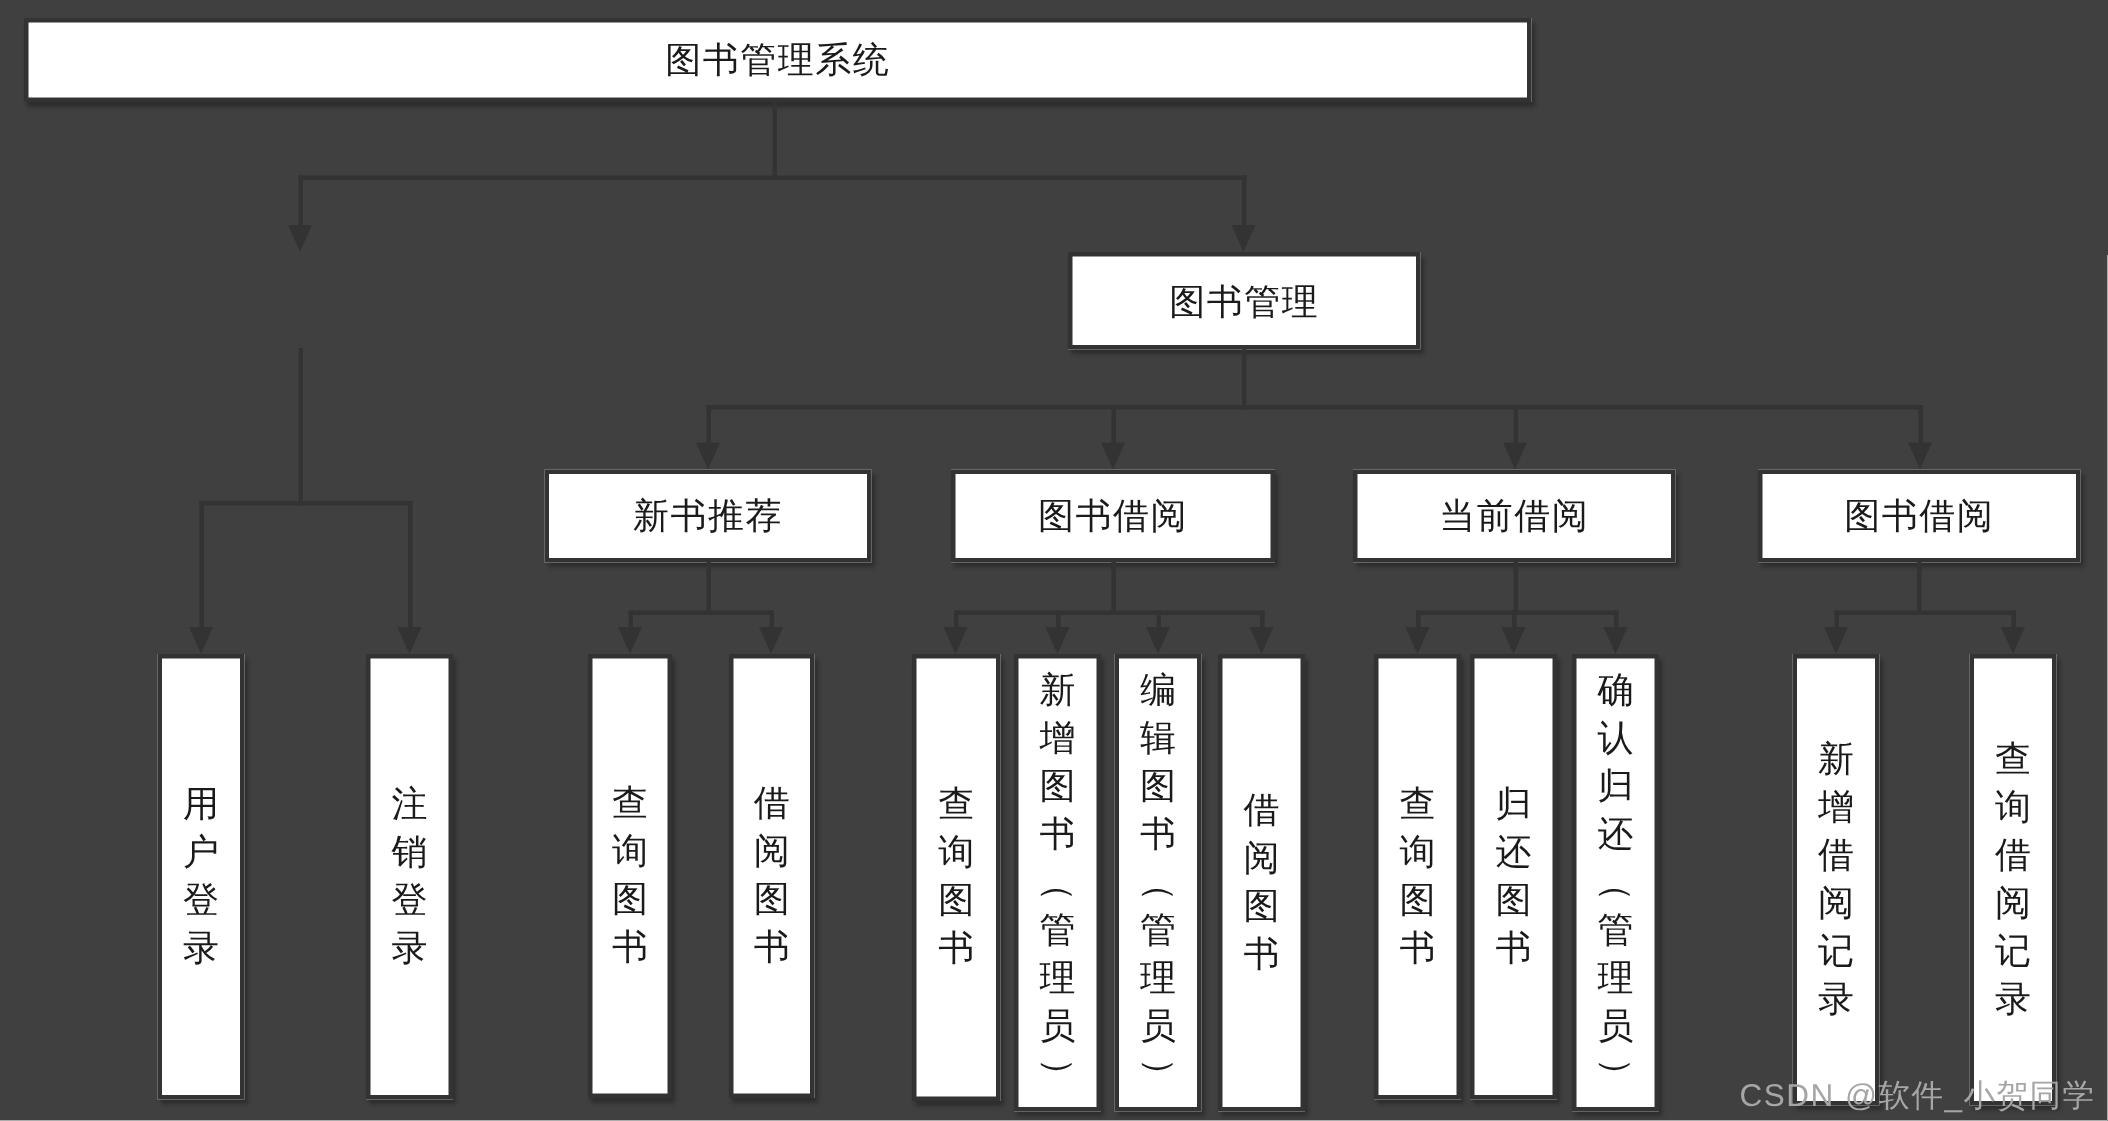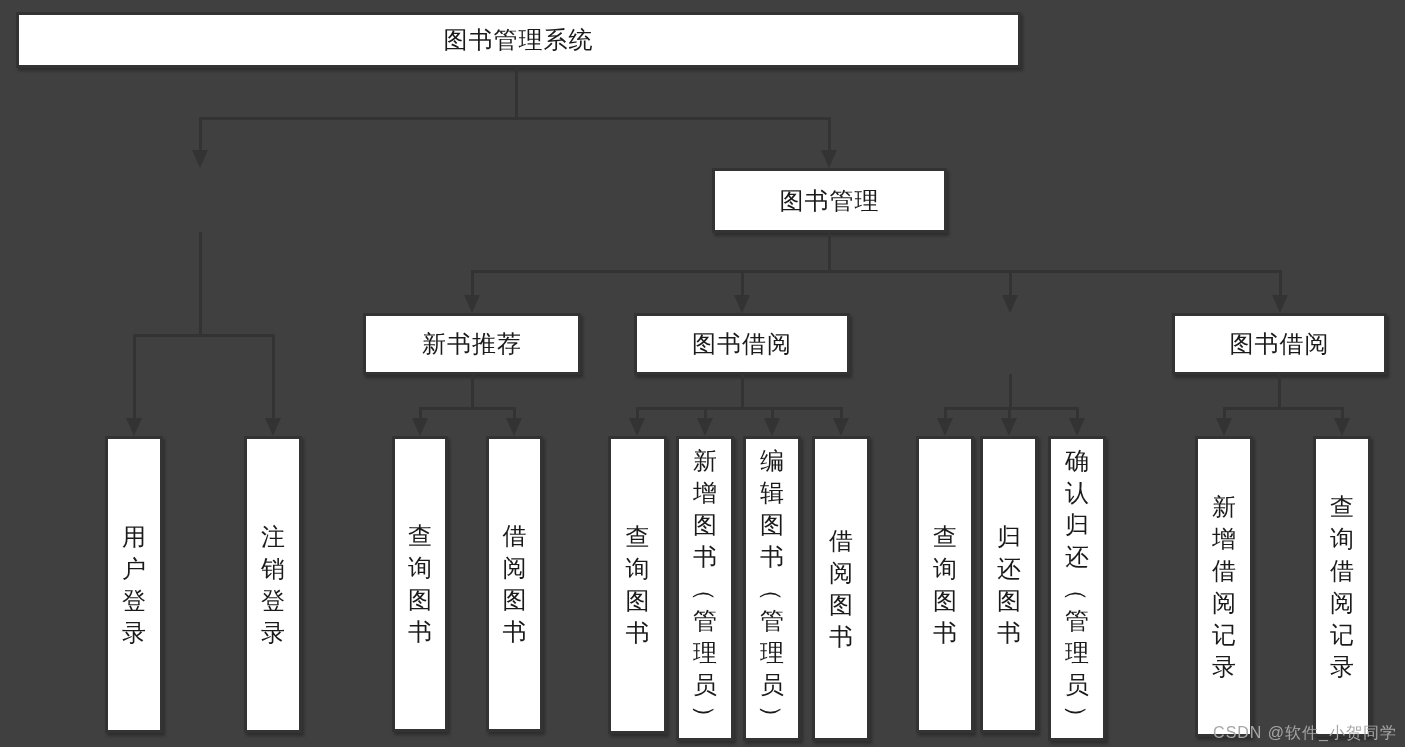"当前借阅" div.box { html: none -> <div>当前借阅</div> }
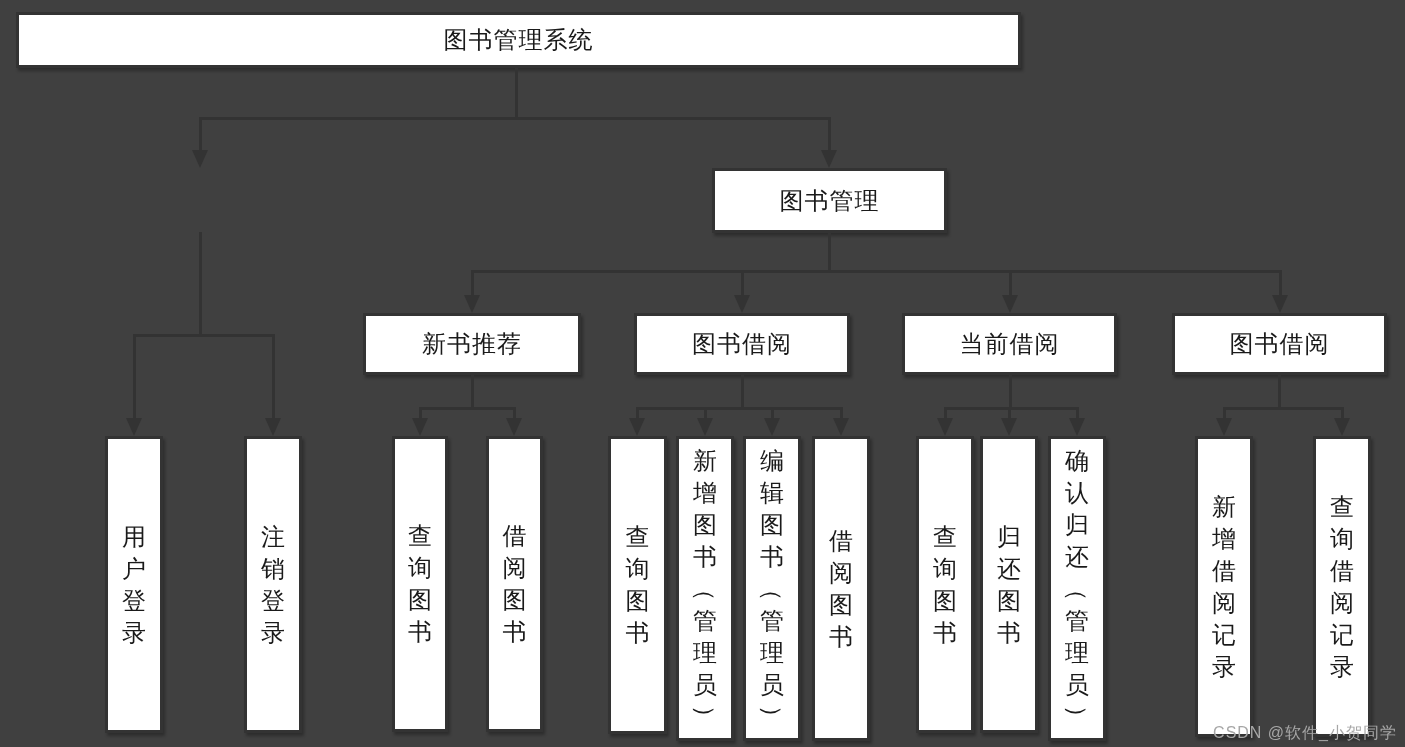"CSDN @软件_小贺同学" .watermark { font-size: 16px -> 21px }
